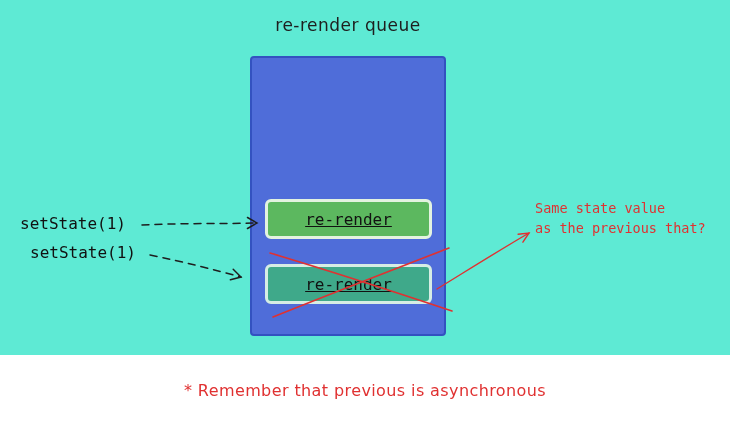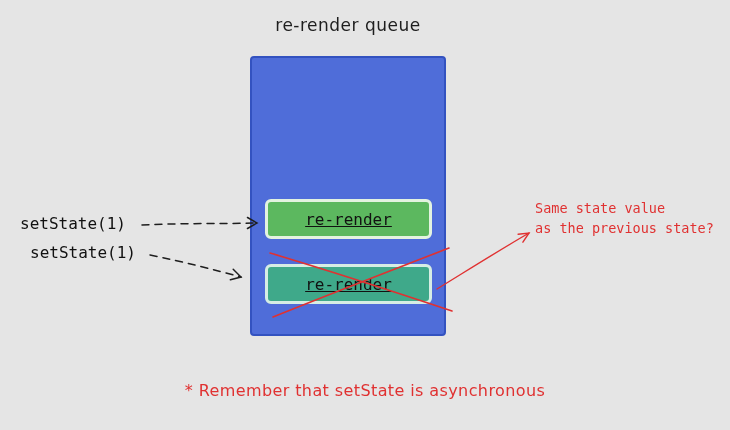"re-render queue" .canvas { background: #e5e5e5 -> #5eead4; height: 430px -> 355px }
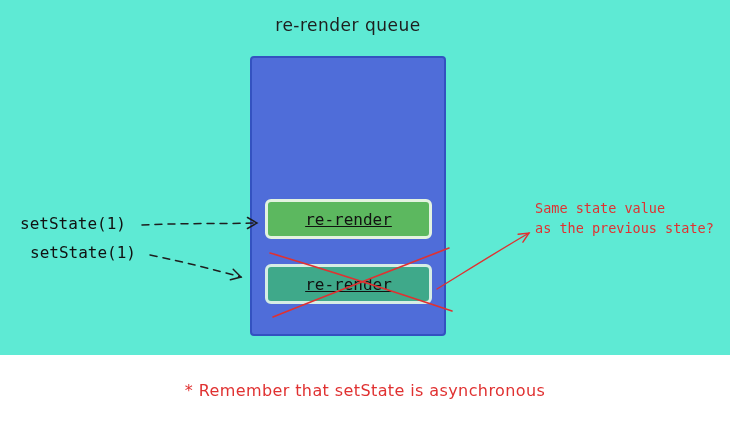"as the previous state?" div { text: state -> that }
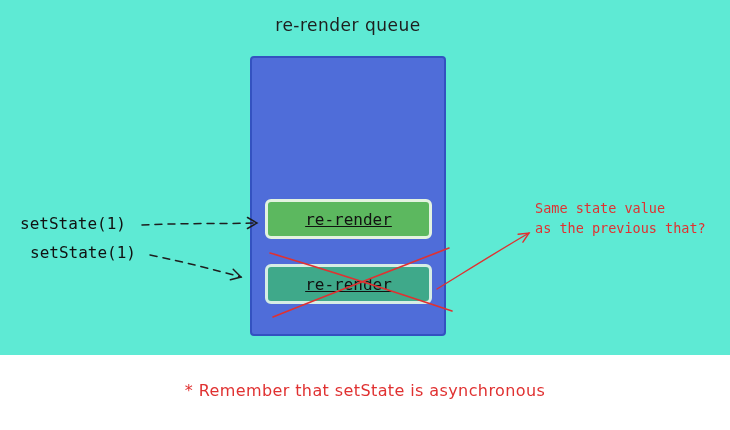"* Remember that setState is" div.footnote { text: setState -> previous }
